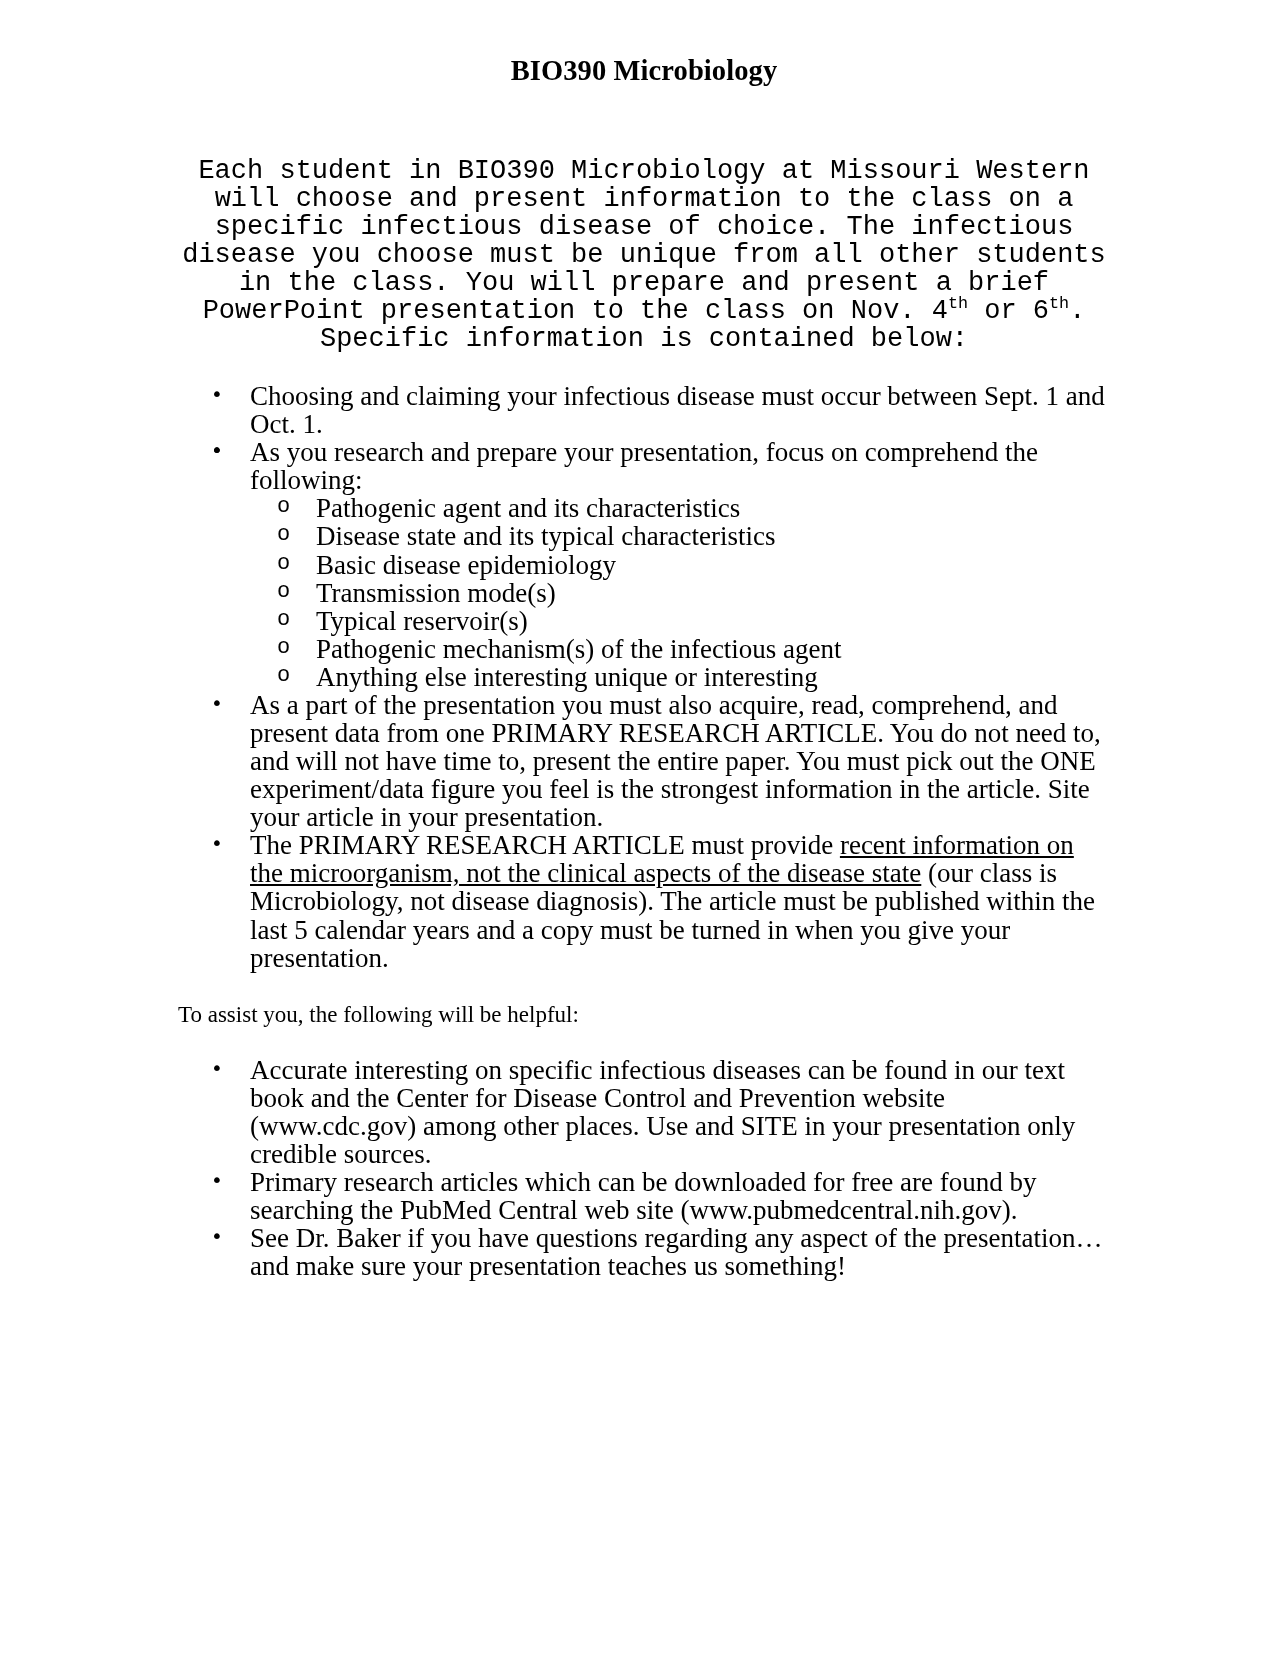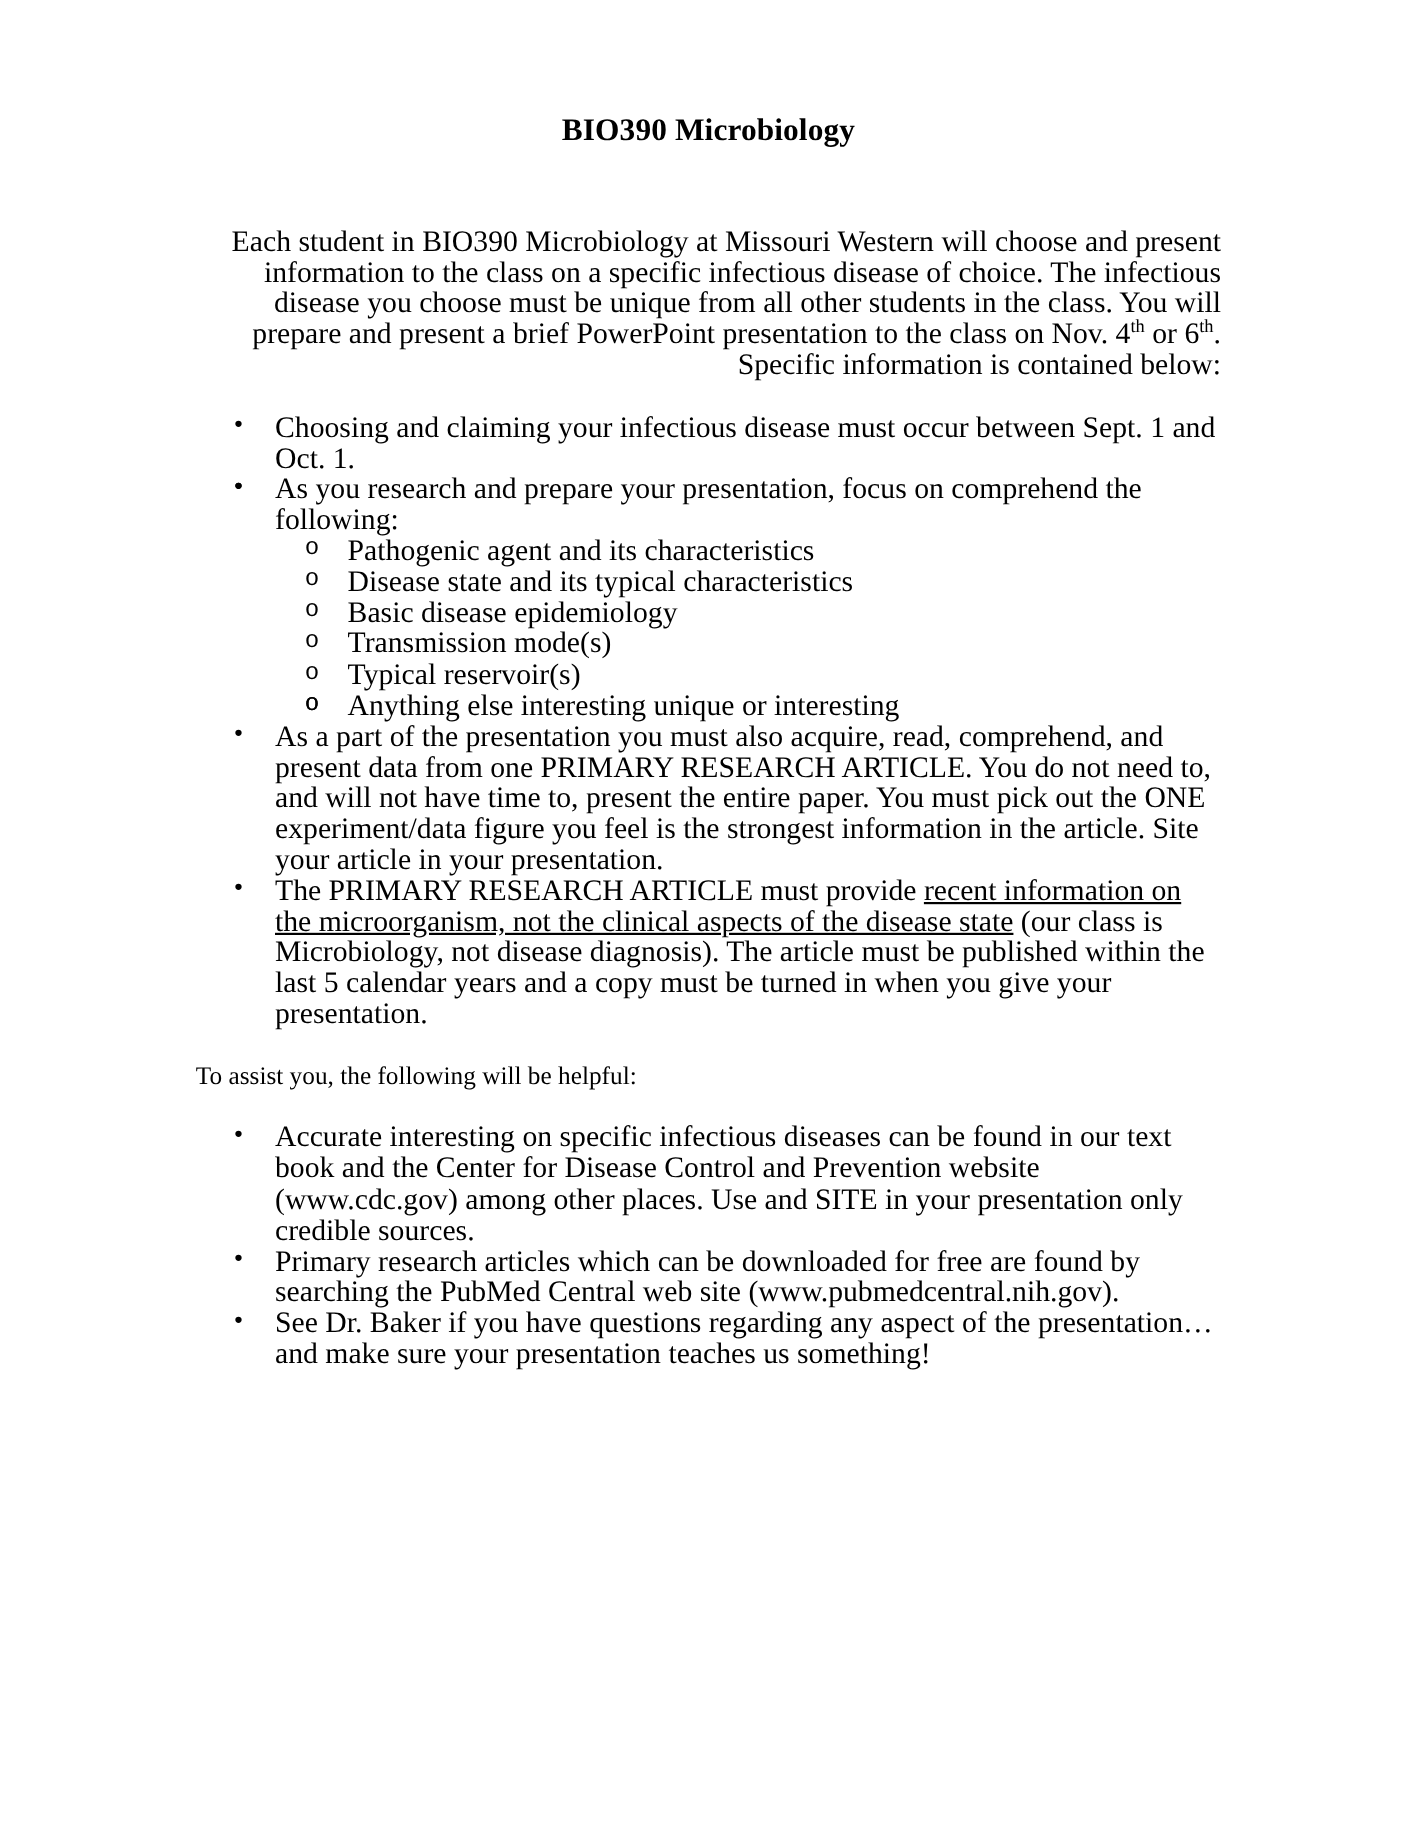"BIO390 Microbiology" .page { padding: 105px 170px 0 178px -> 57px 170px 0 178px }
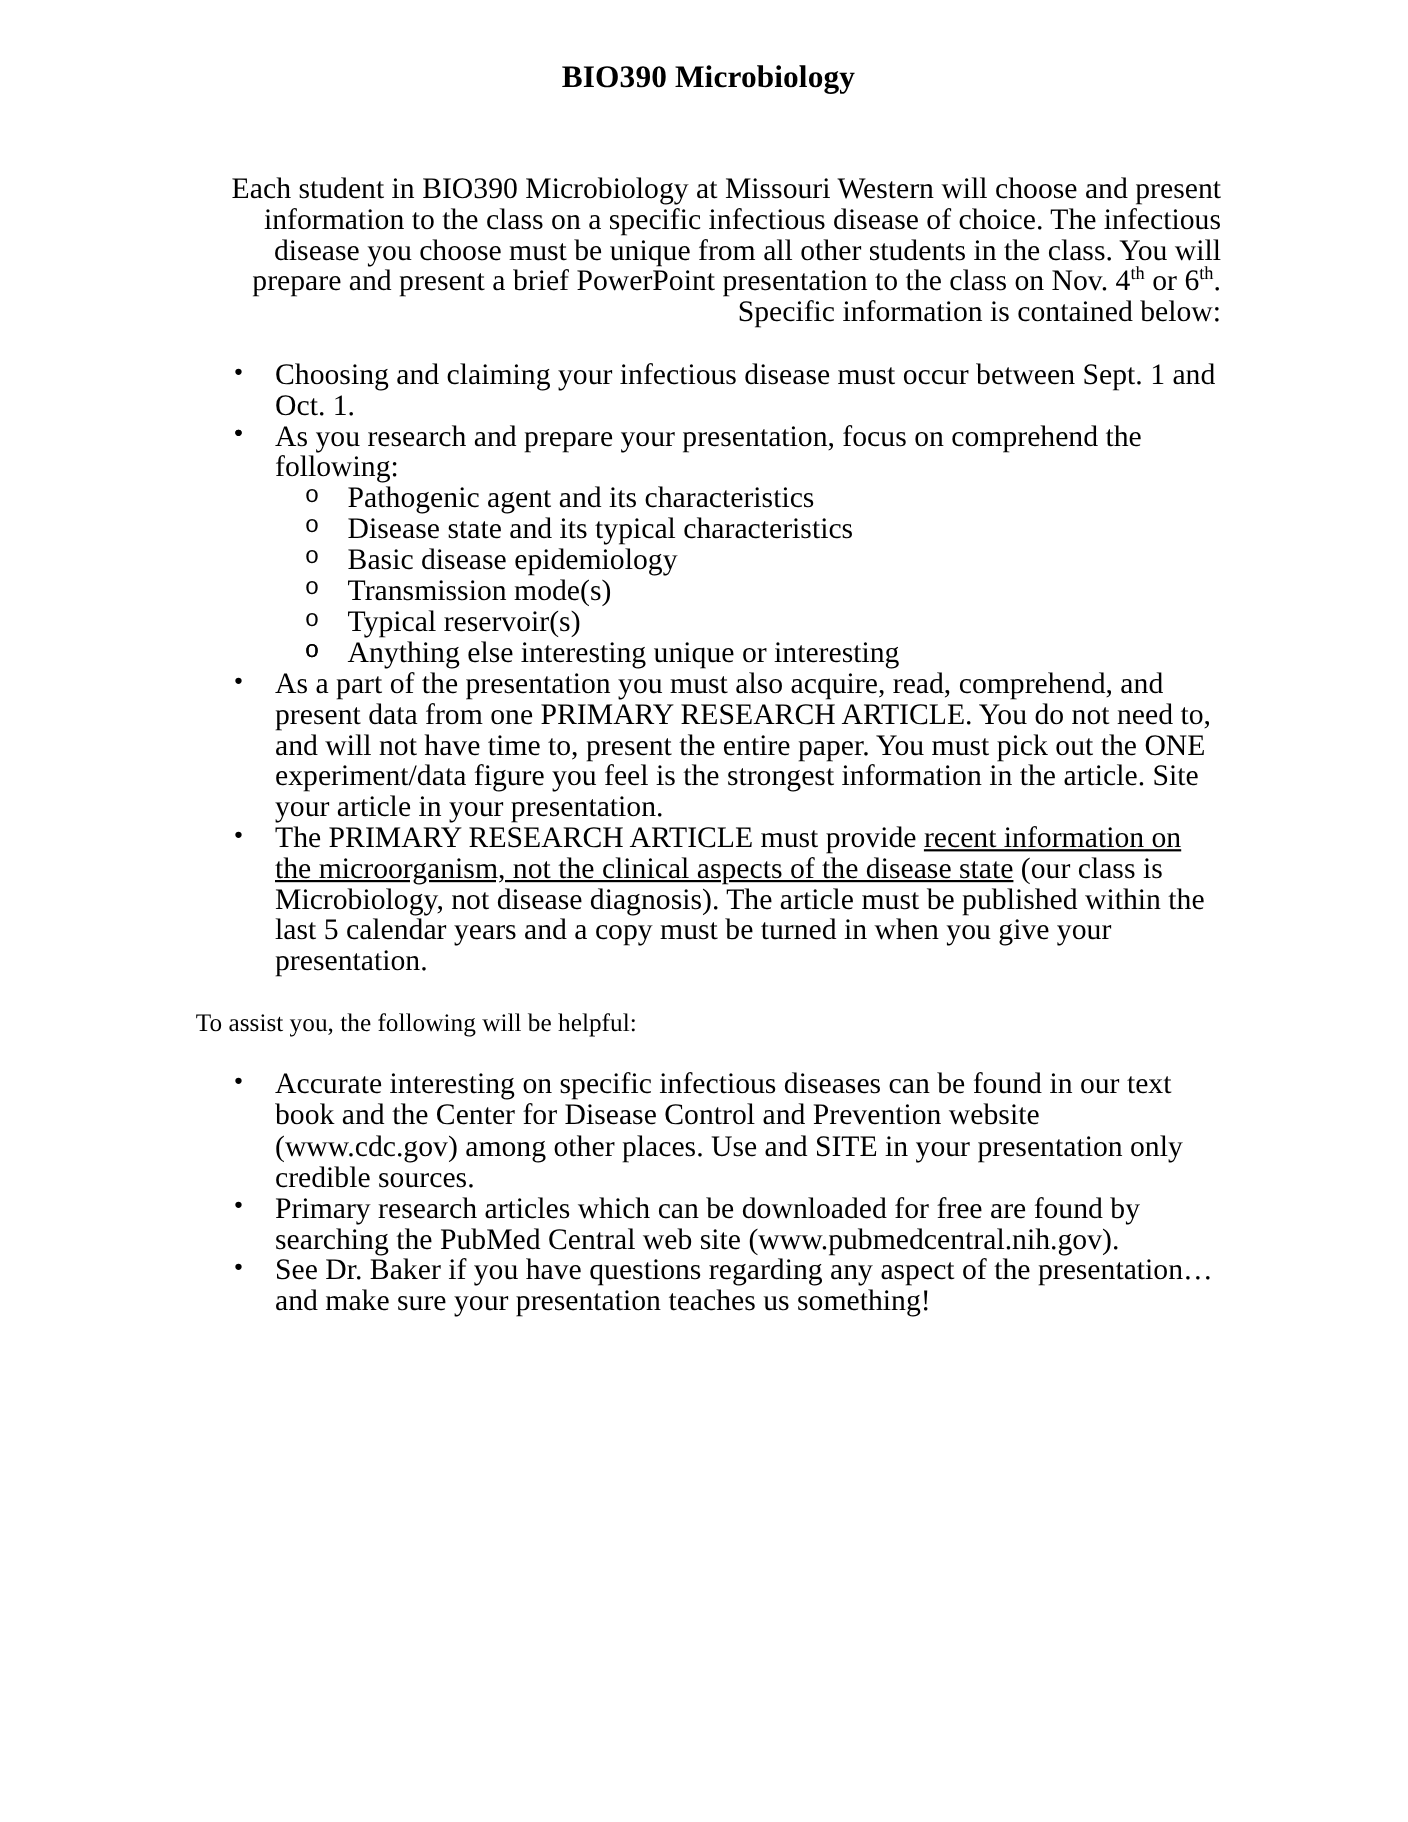"Each student in BIO390 Microbiology" .intro { font-family: none -> Liberation Mono, monospace; text-align: right -> center }
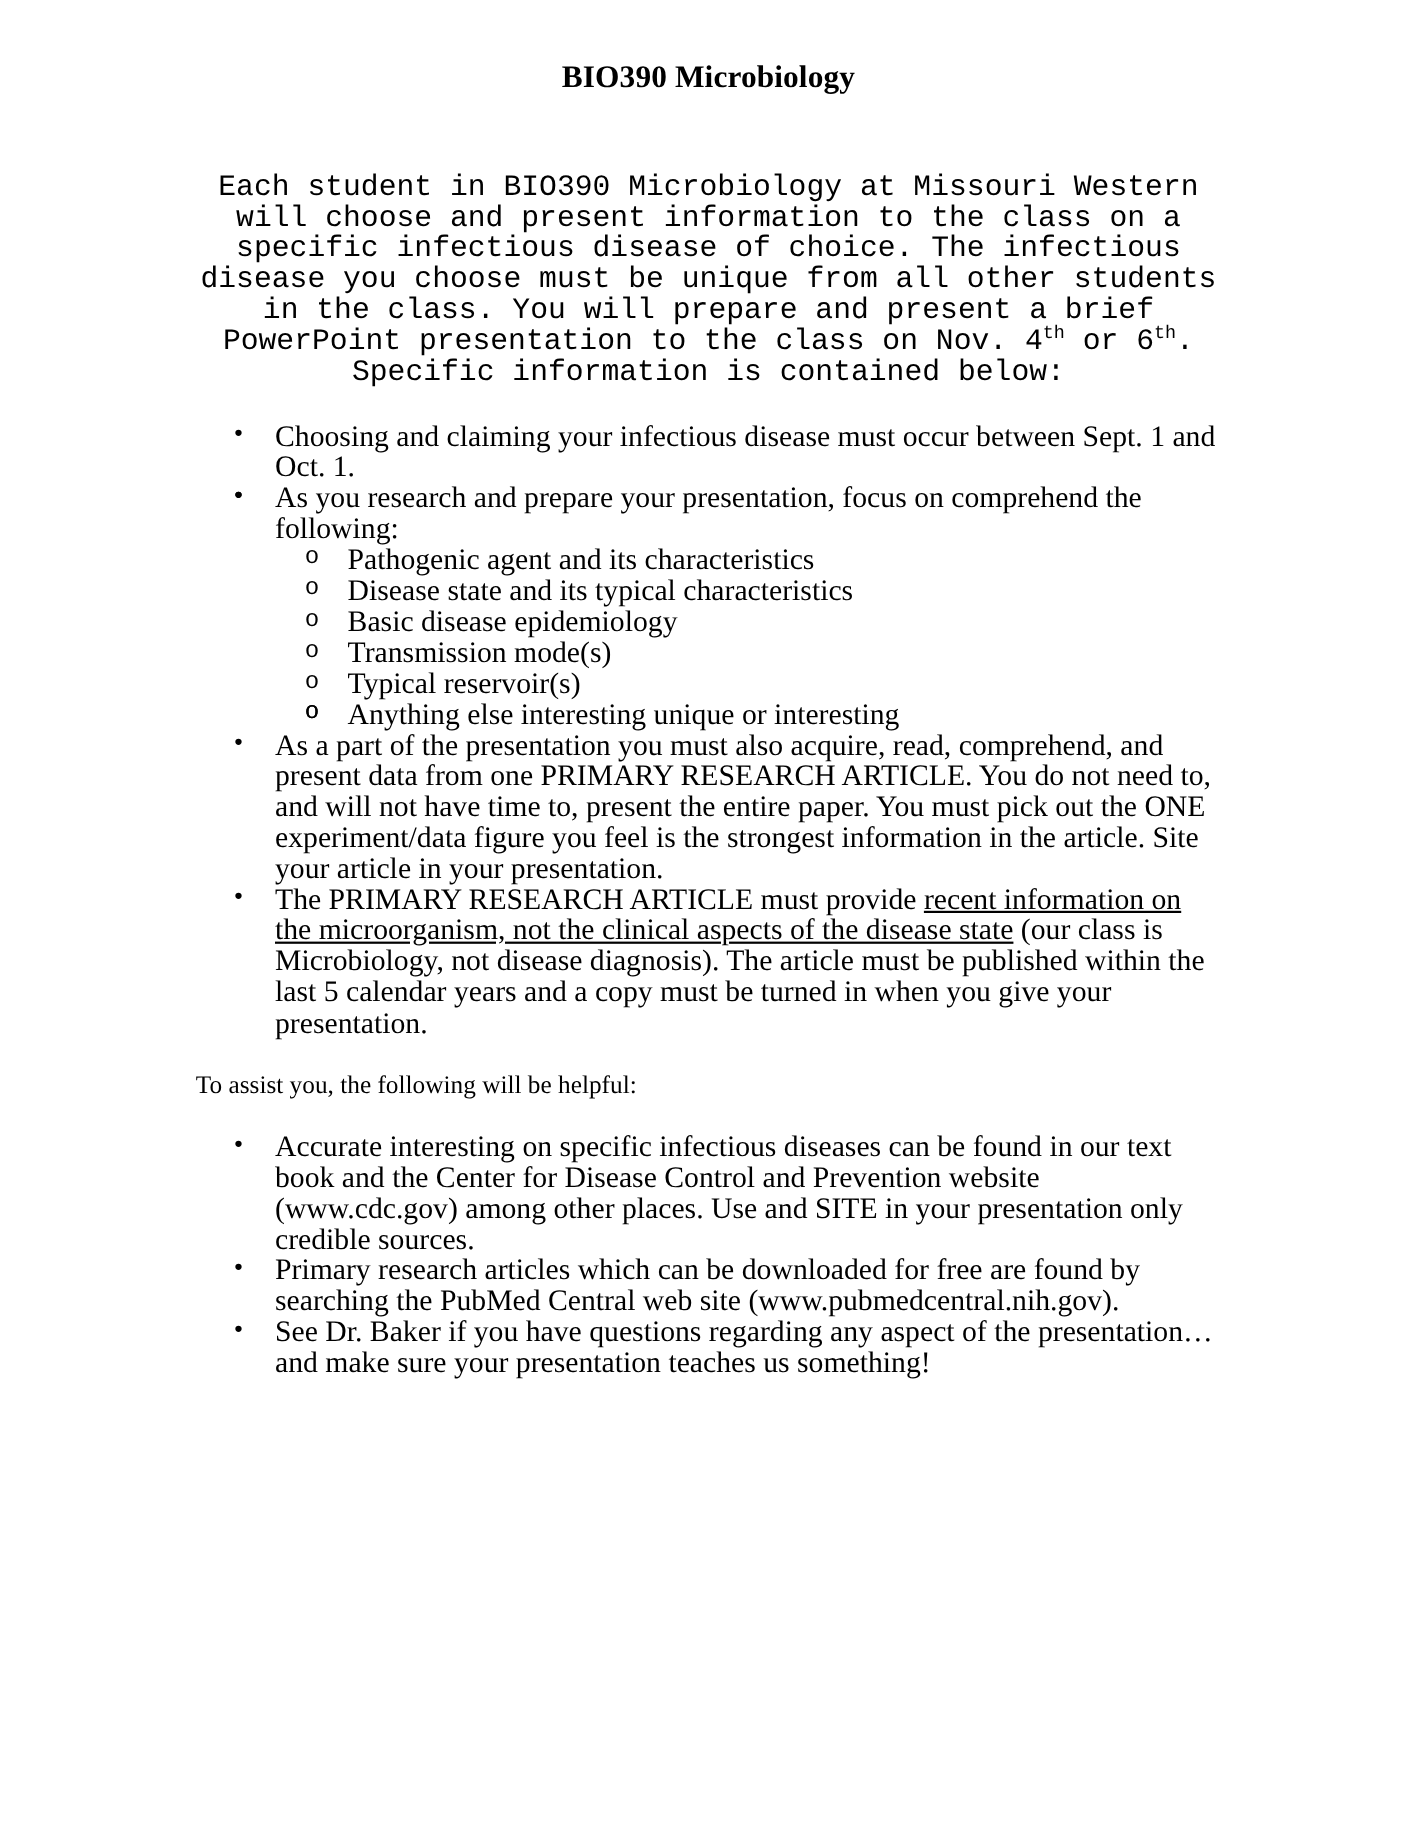"Pathogenic mechanism(s) of the" span { html: none -> <span>Pathogenic mechanism(s) of the infectious agent</span> }
